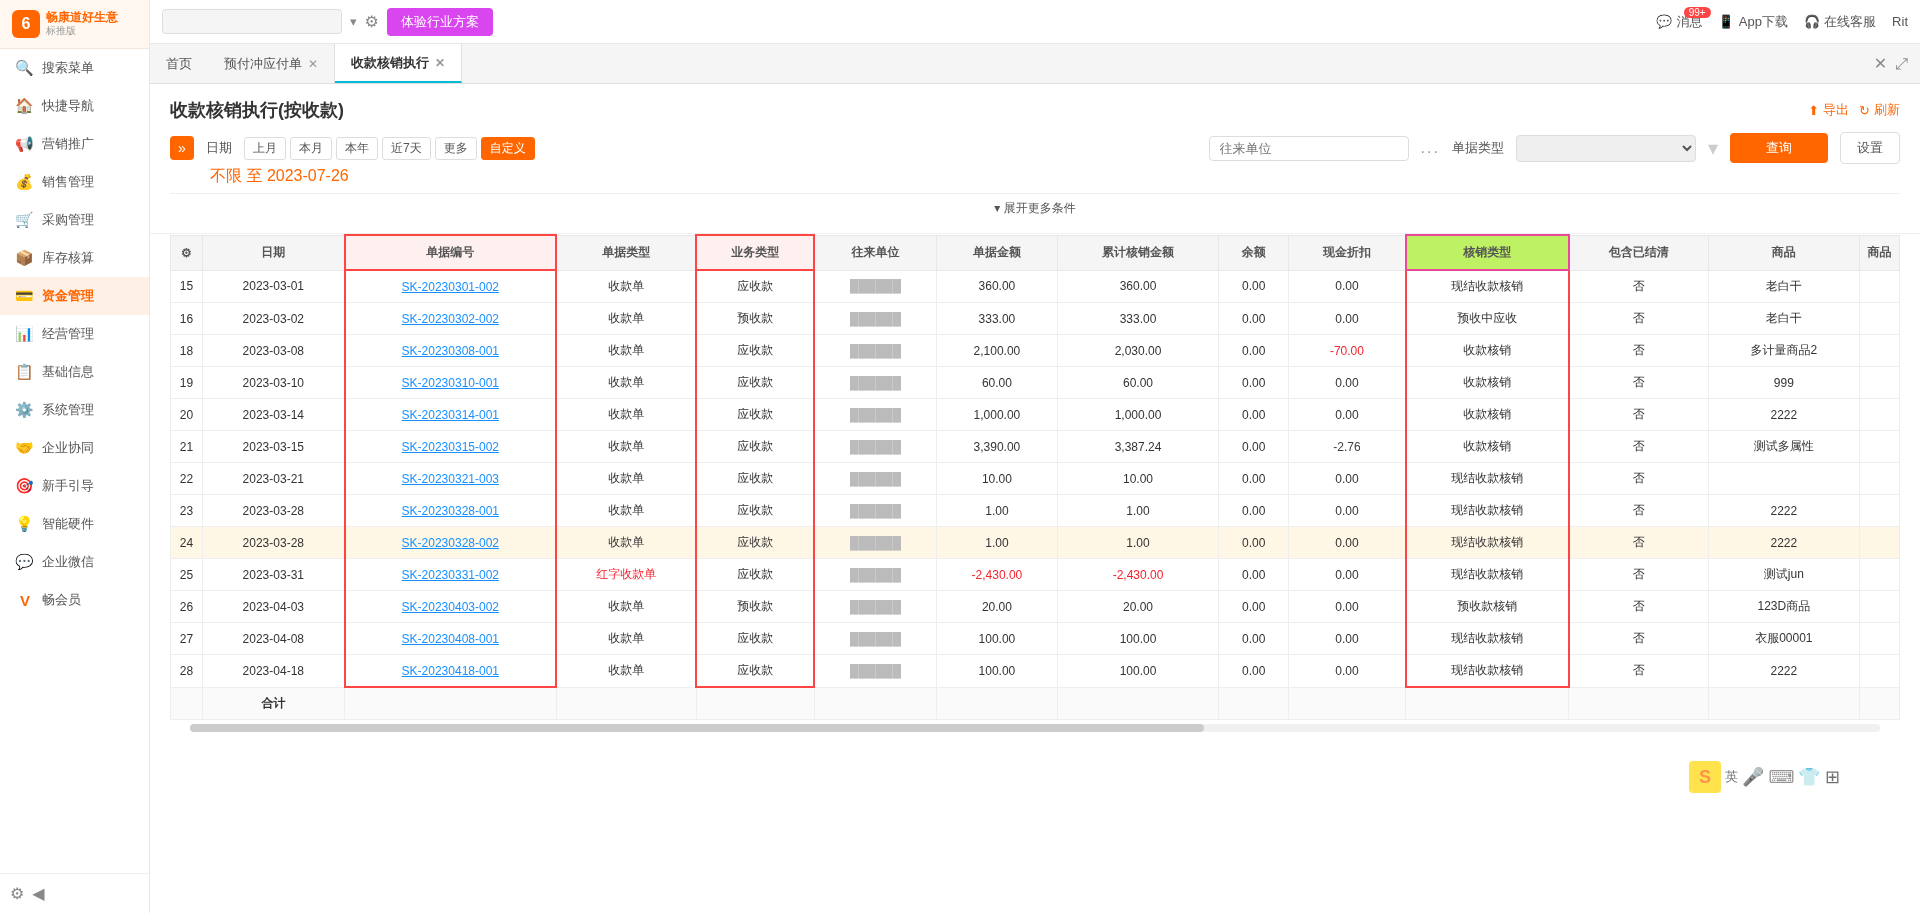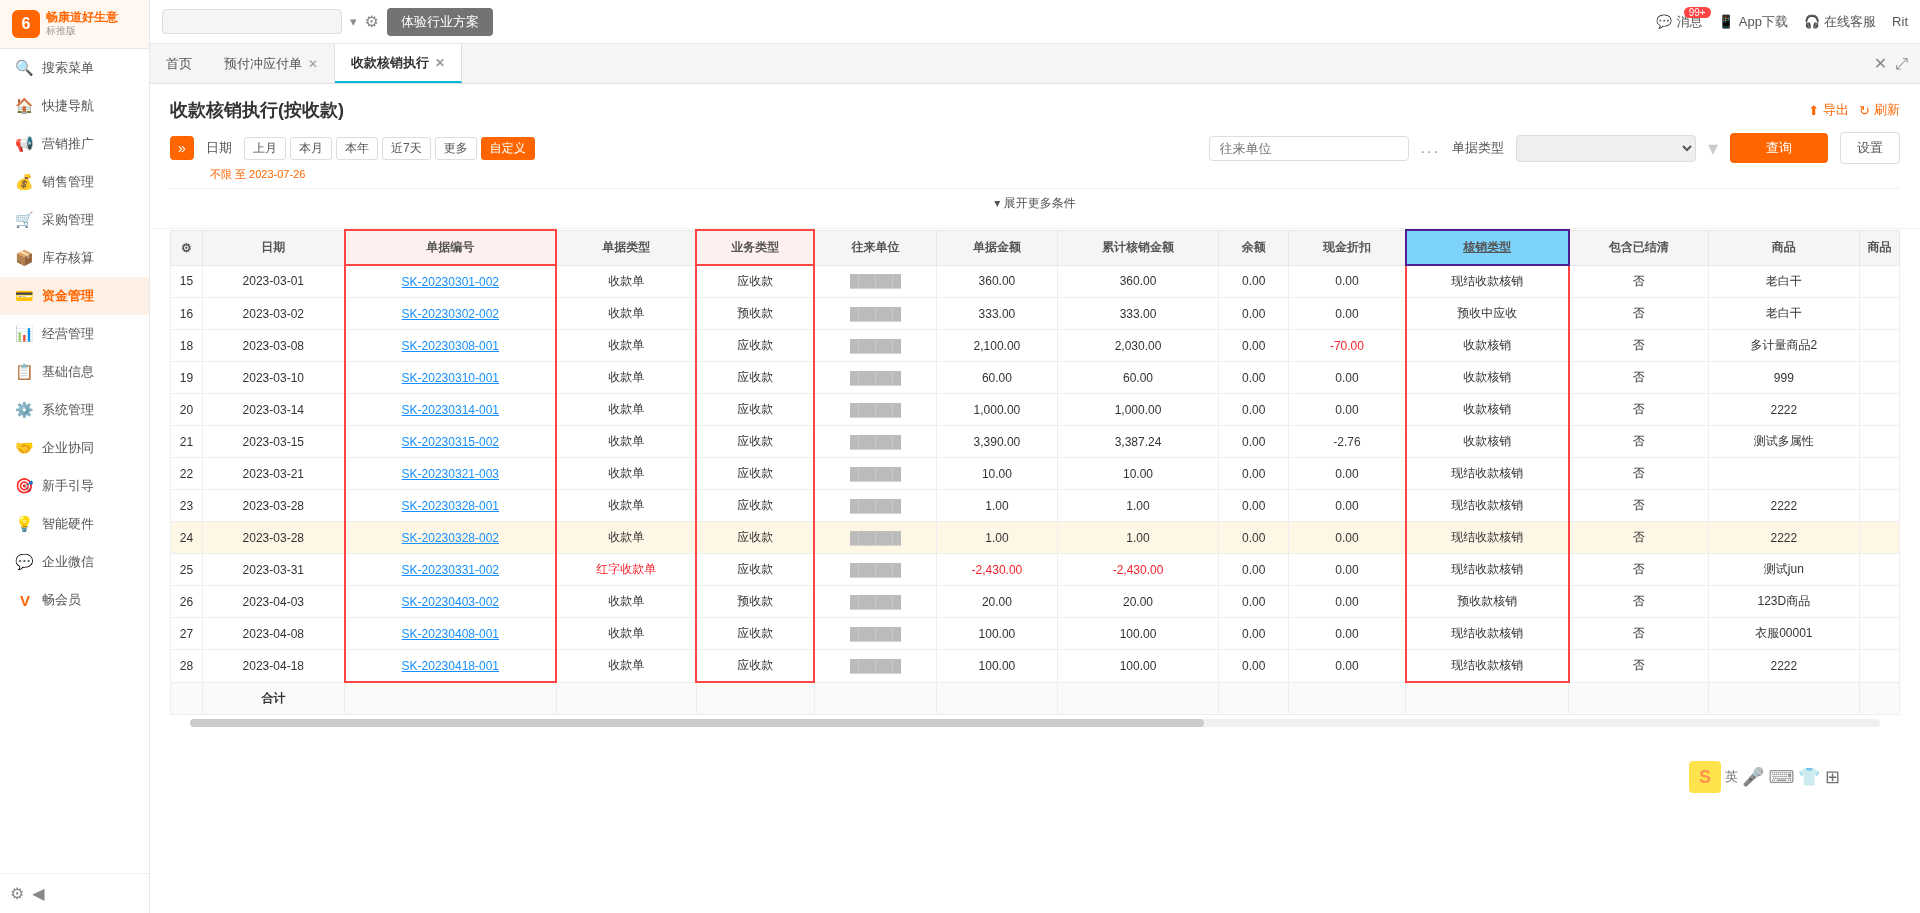"体验行业方案" .topbar-btn { background: #737373 -> #d946ef }
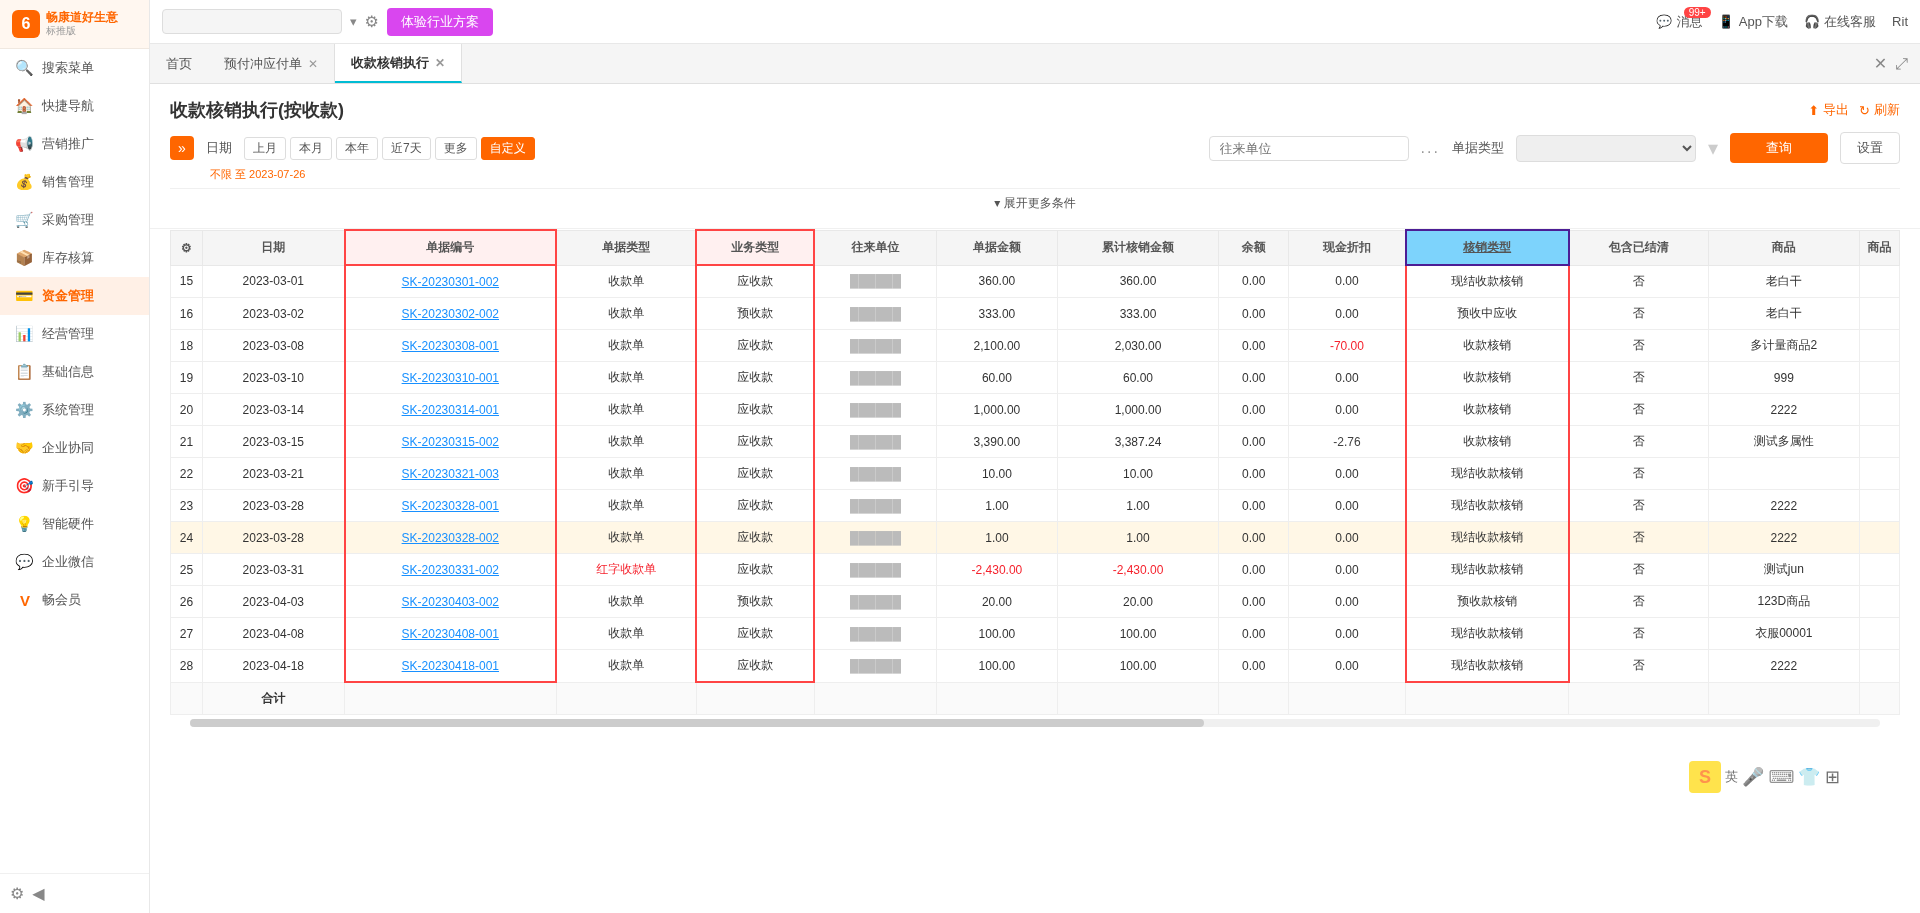"不限 至 2023-07-26" .filter-date-range { font-size: 11px -> 16px }
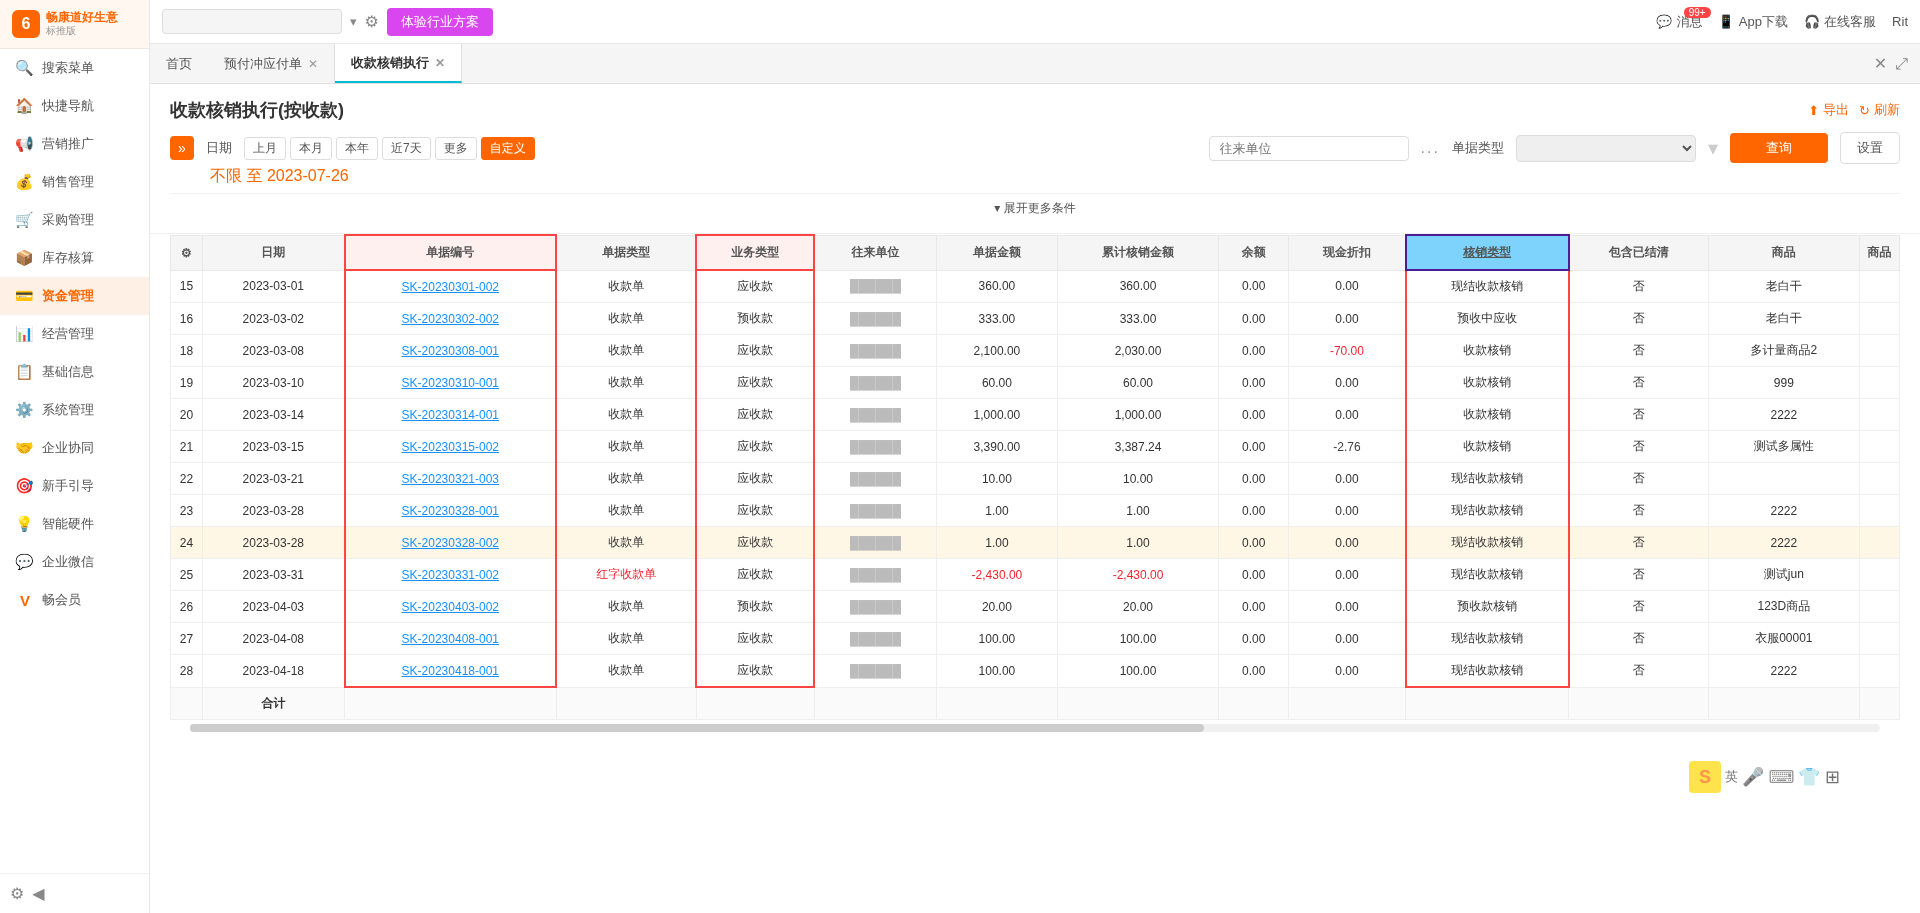"核销类型" th { background: #7dd3fc -> #bef264; border: 2px solid #4c1d95 -> 2px solid #ec4899; text-decoration: underline -> none }
